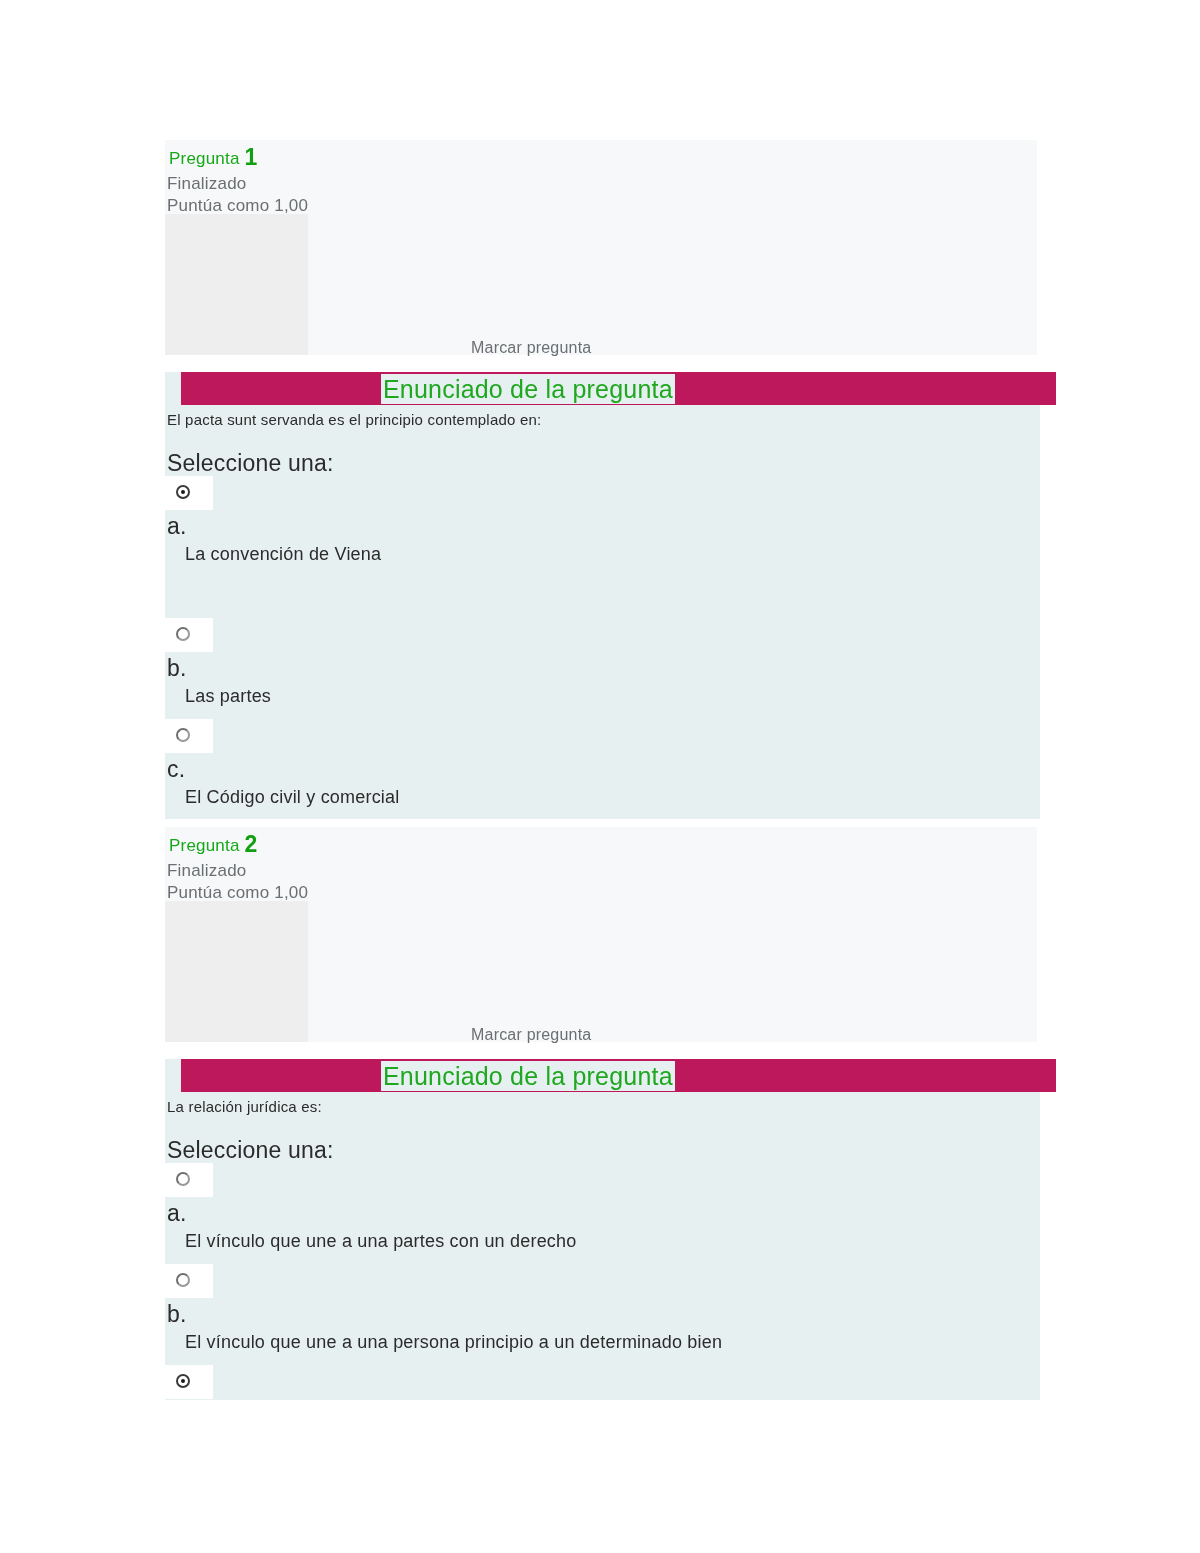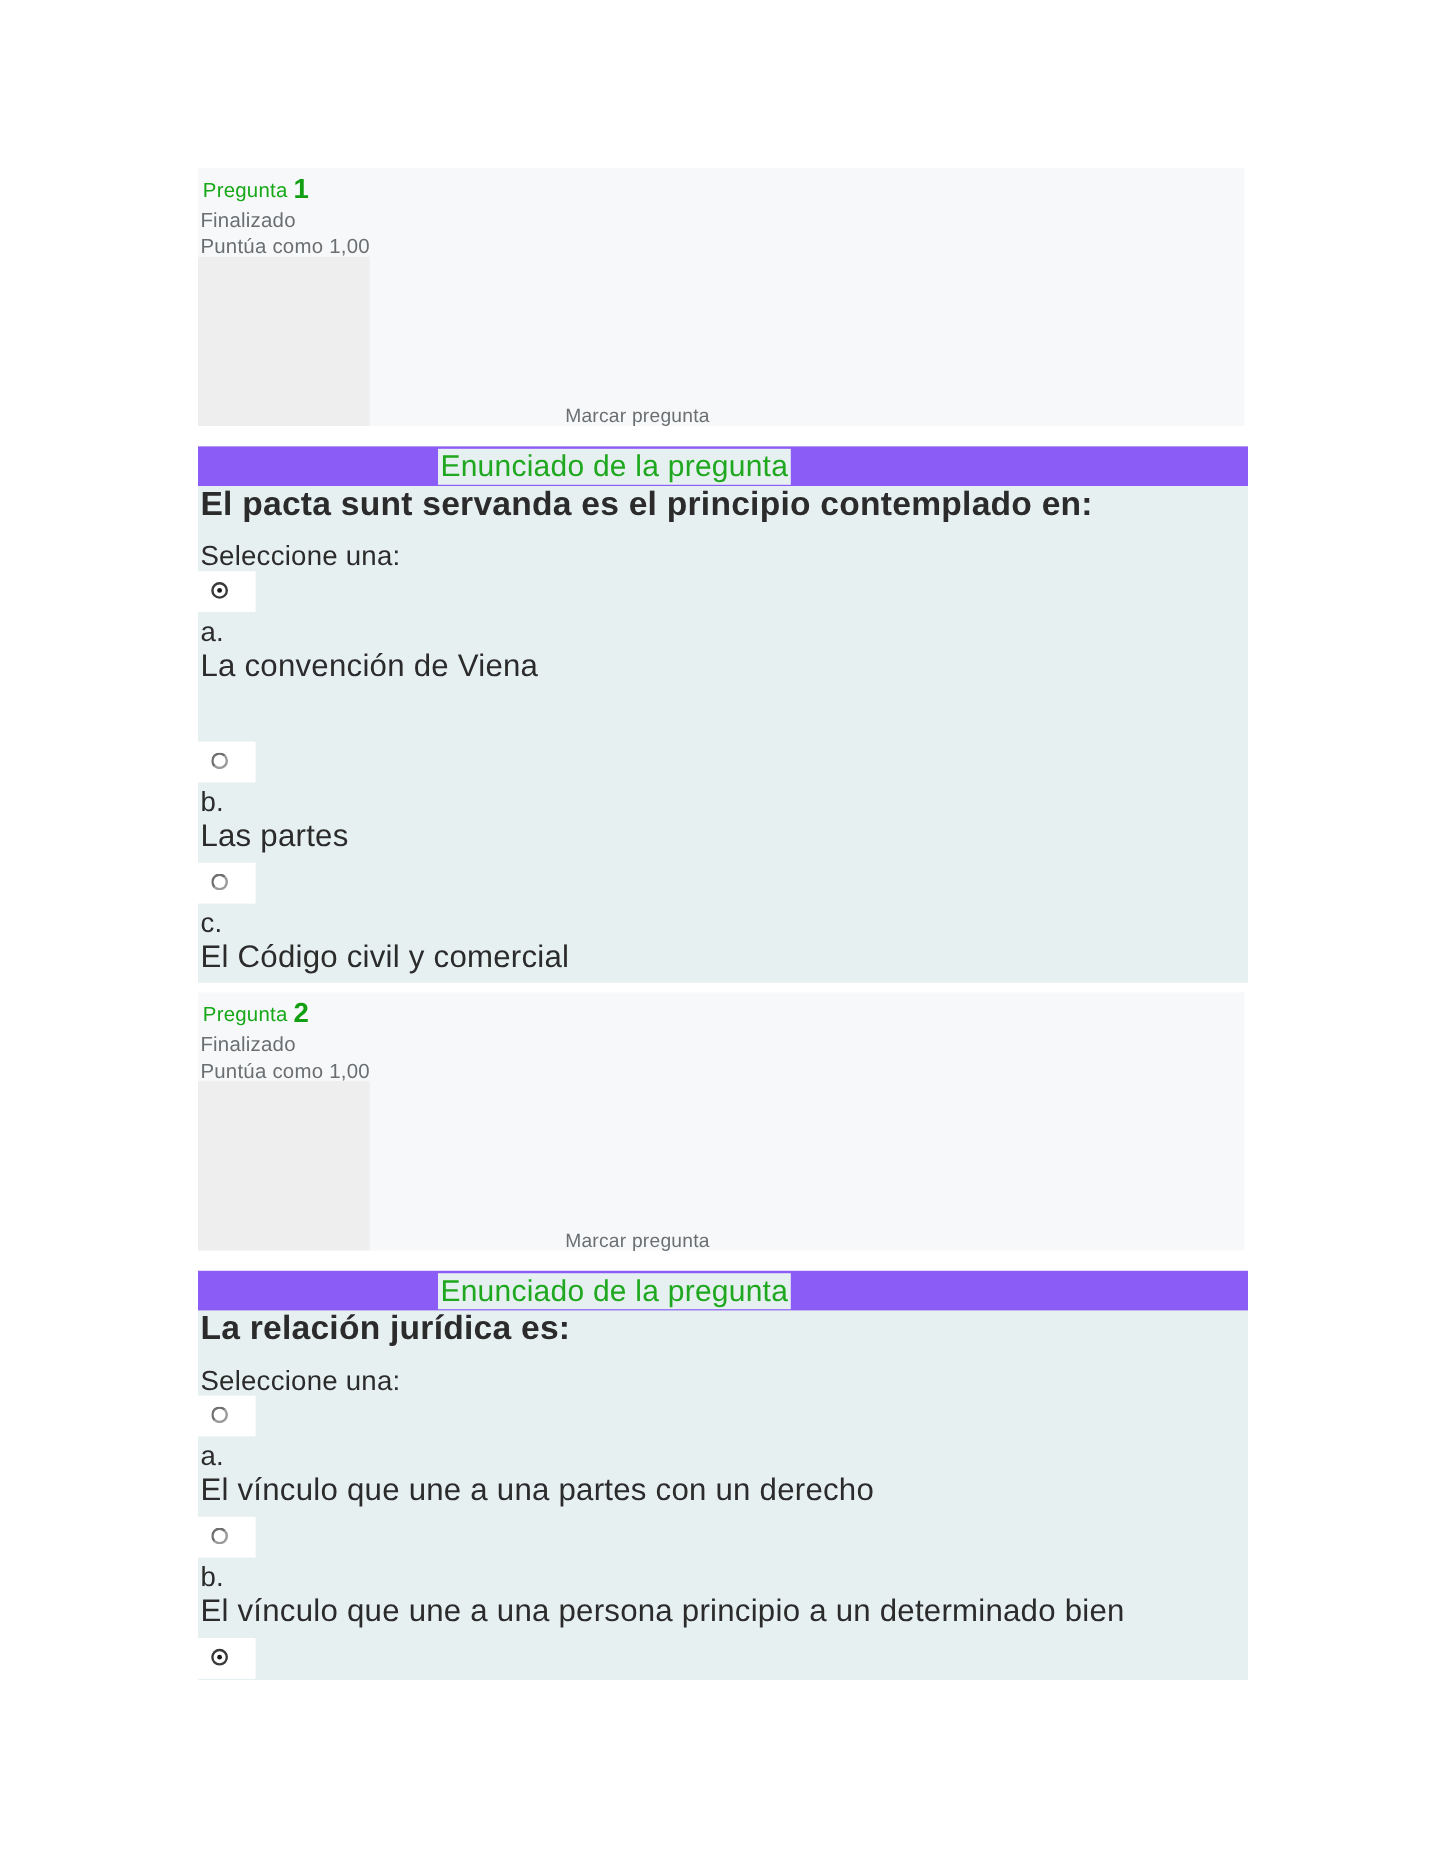"Enunciado de la pregunta" .enunciado-row { background: #8b5cf6 -> #be185d; left: 0 -> 16px }
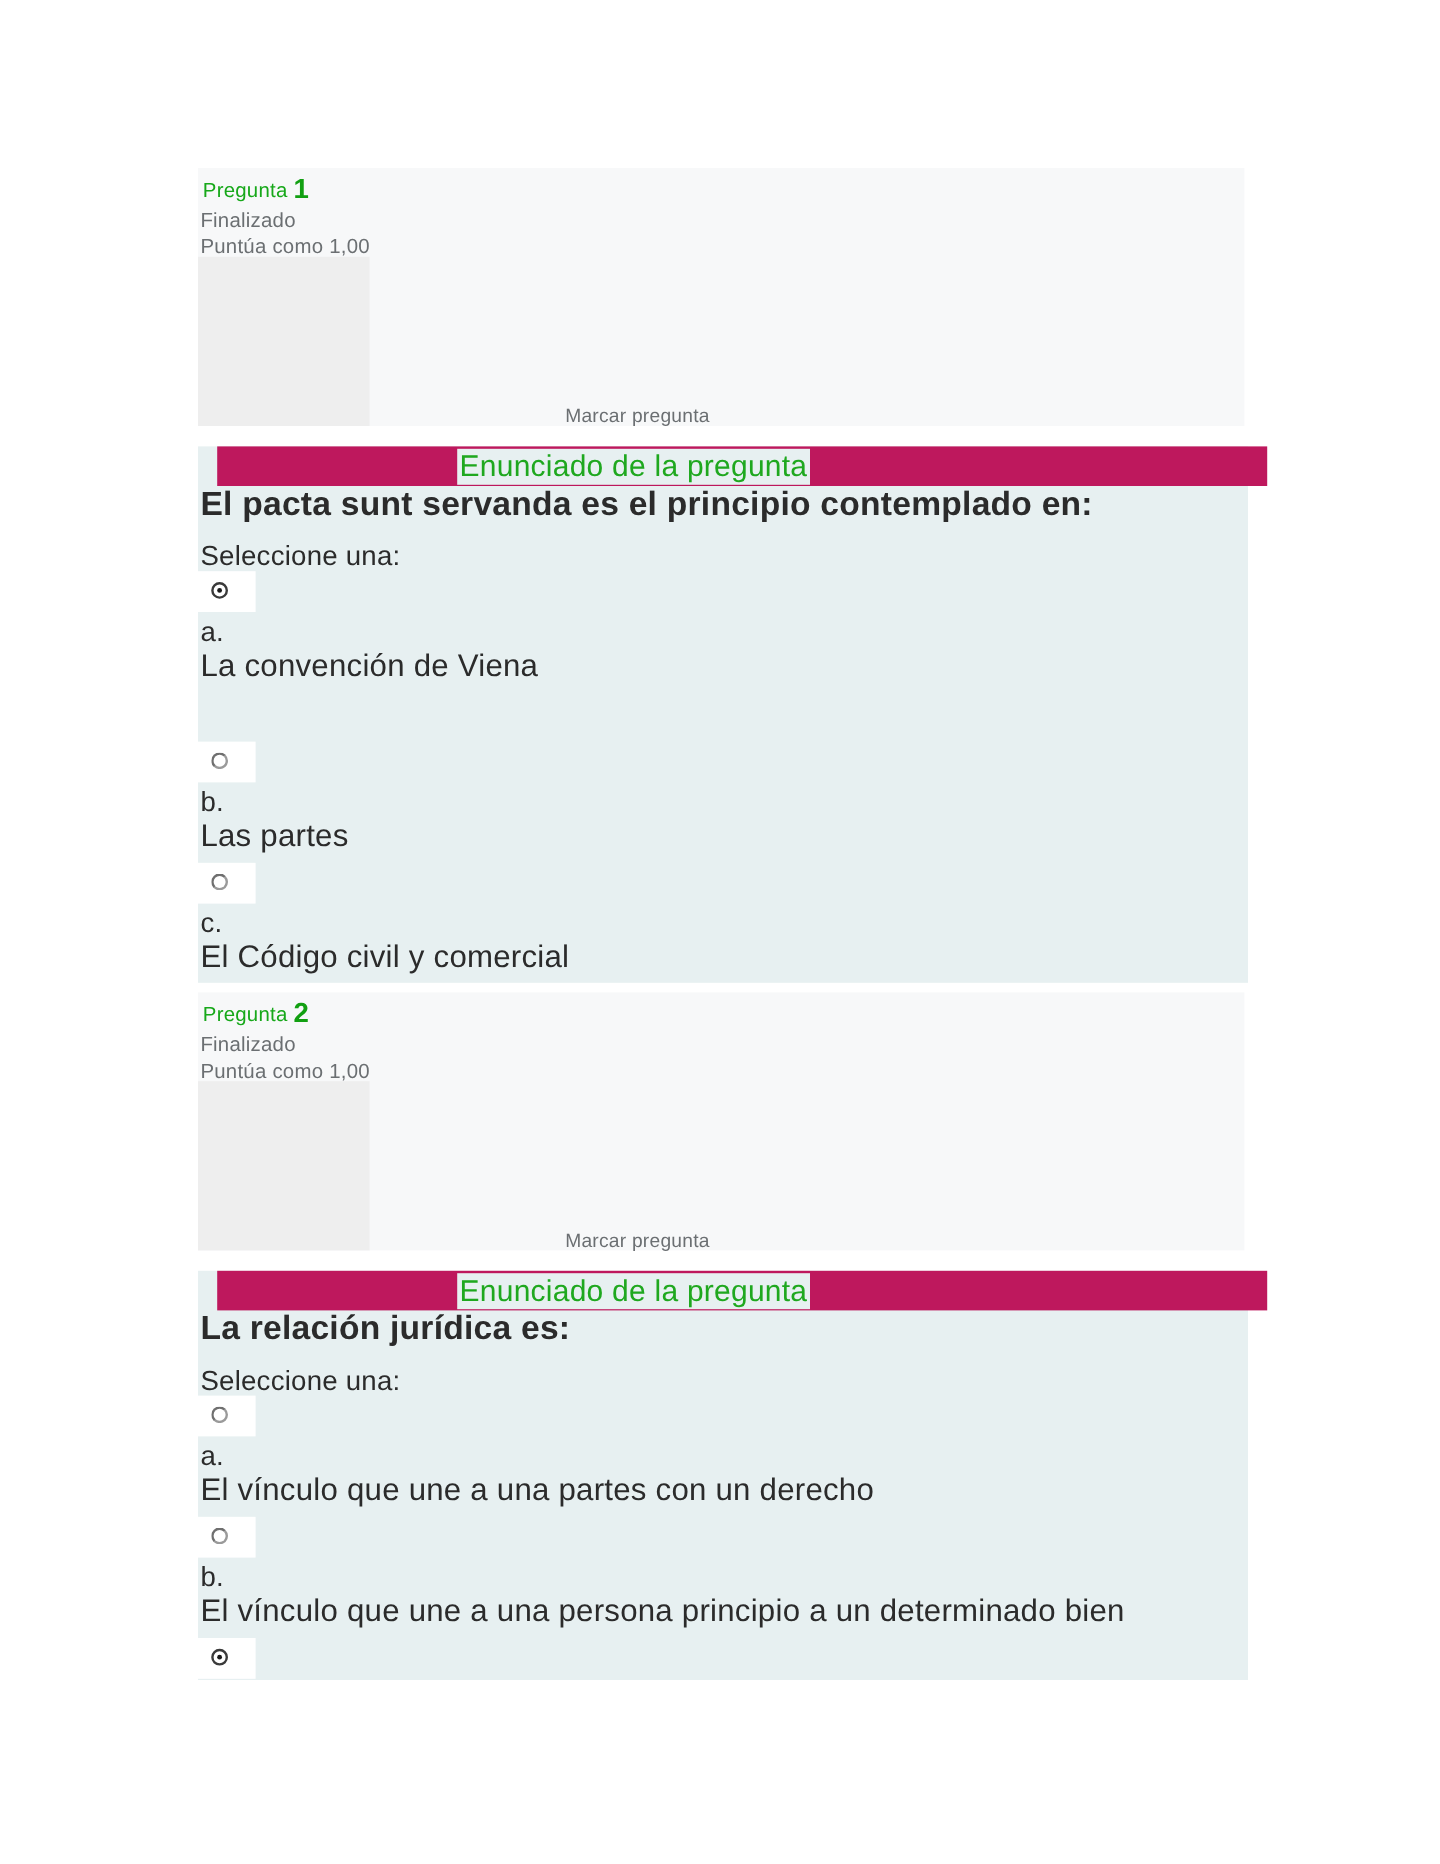"El pacta sunt servanda es" .q-text { font-size: 28px -> 15px; font-weight: bold -> none }
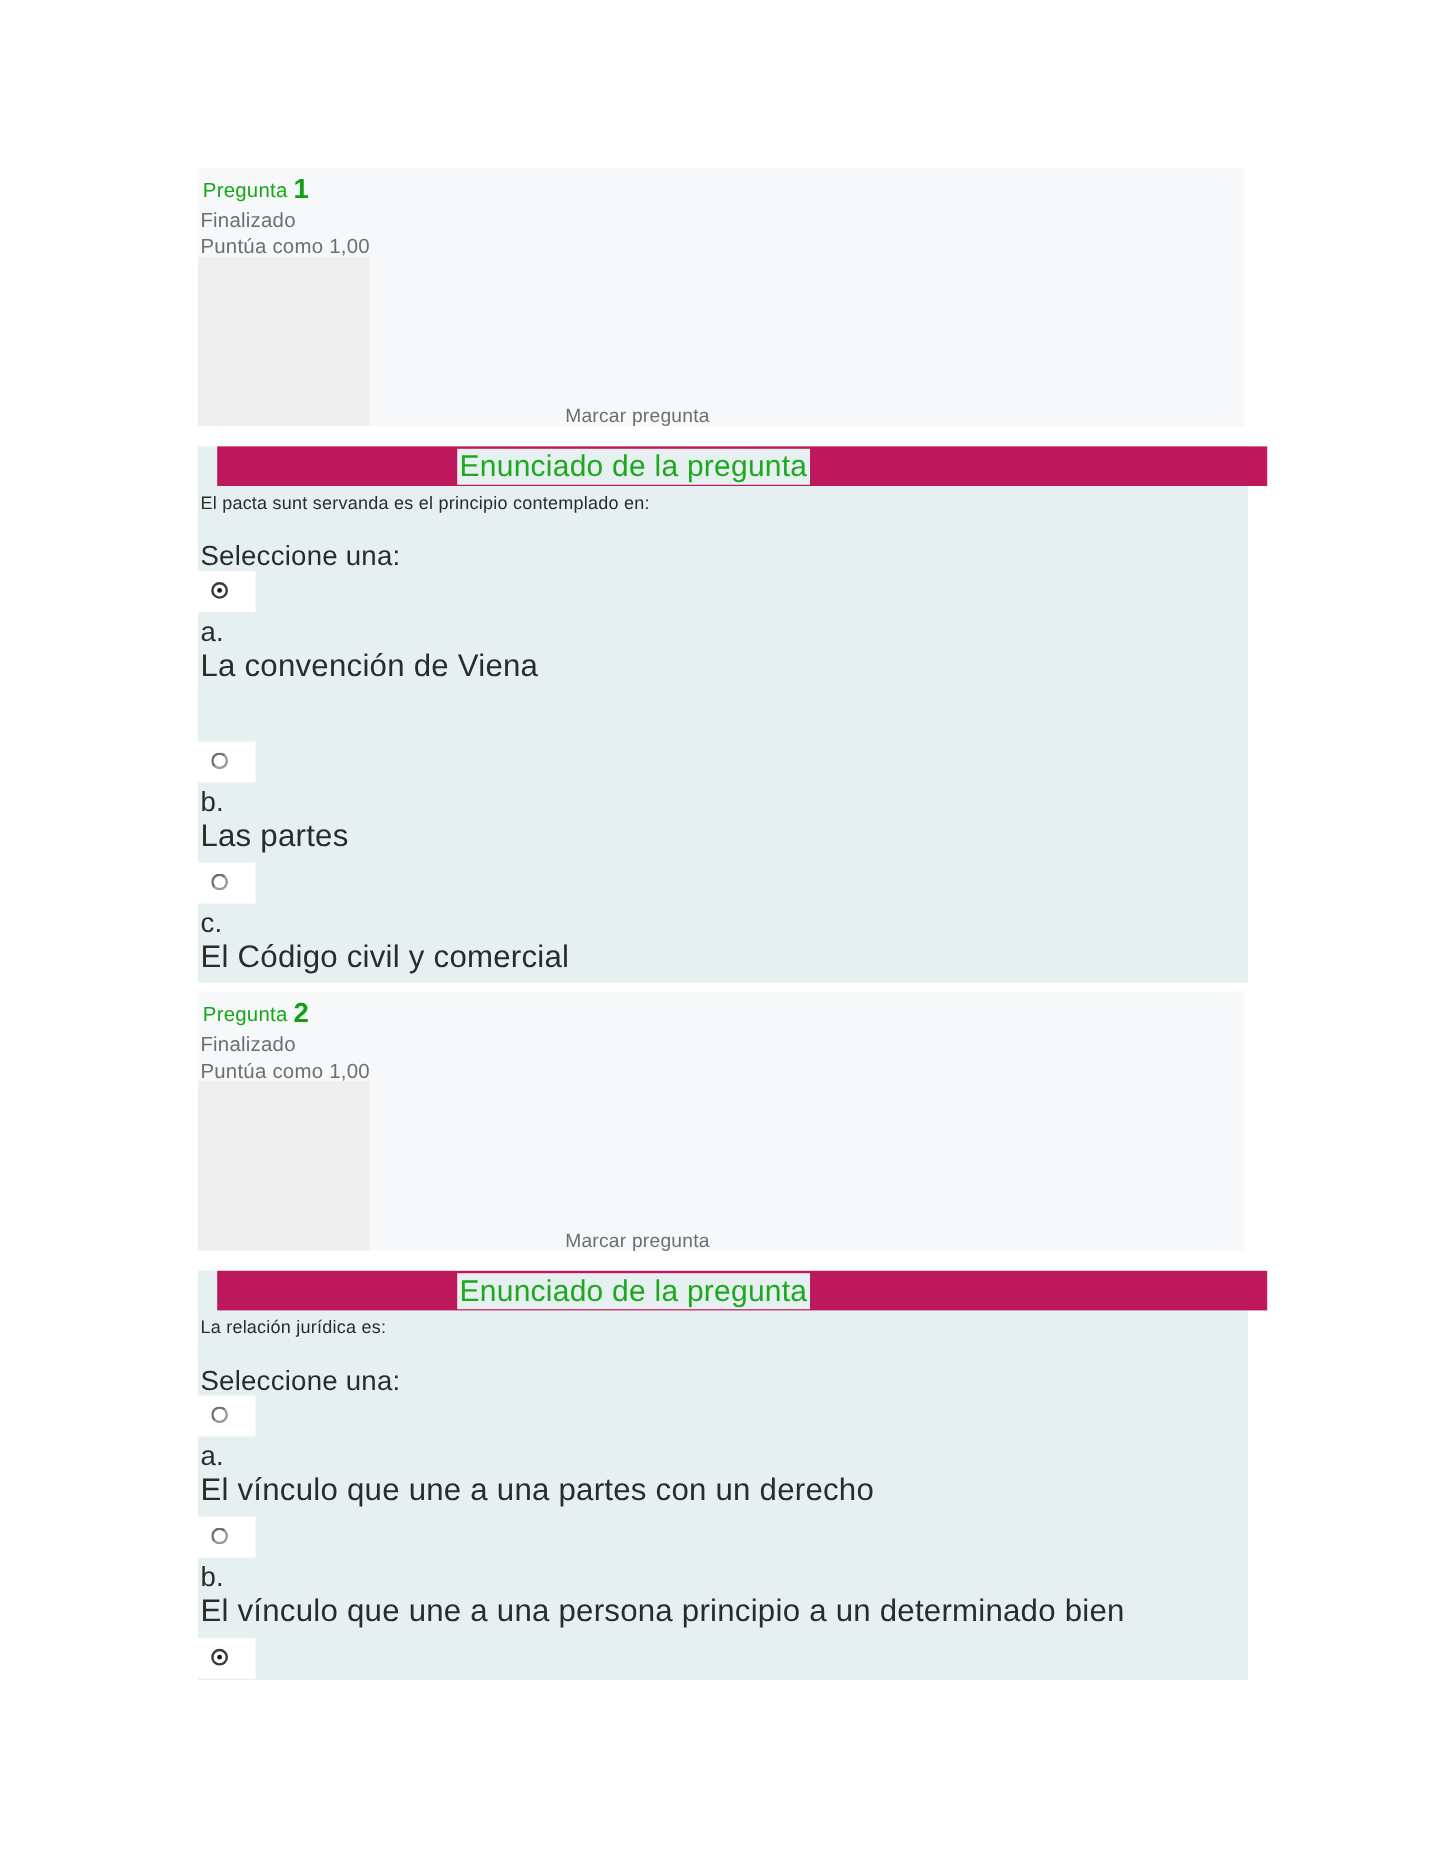"La convención de Viena" .opt-text { font-size: 26px -> 18px; left: 2px -> 20px }
